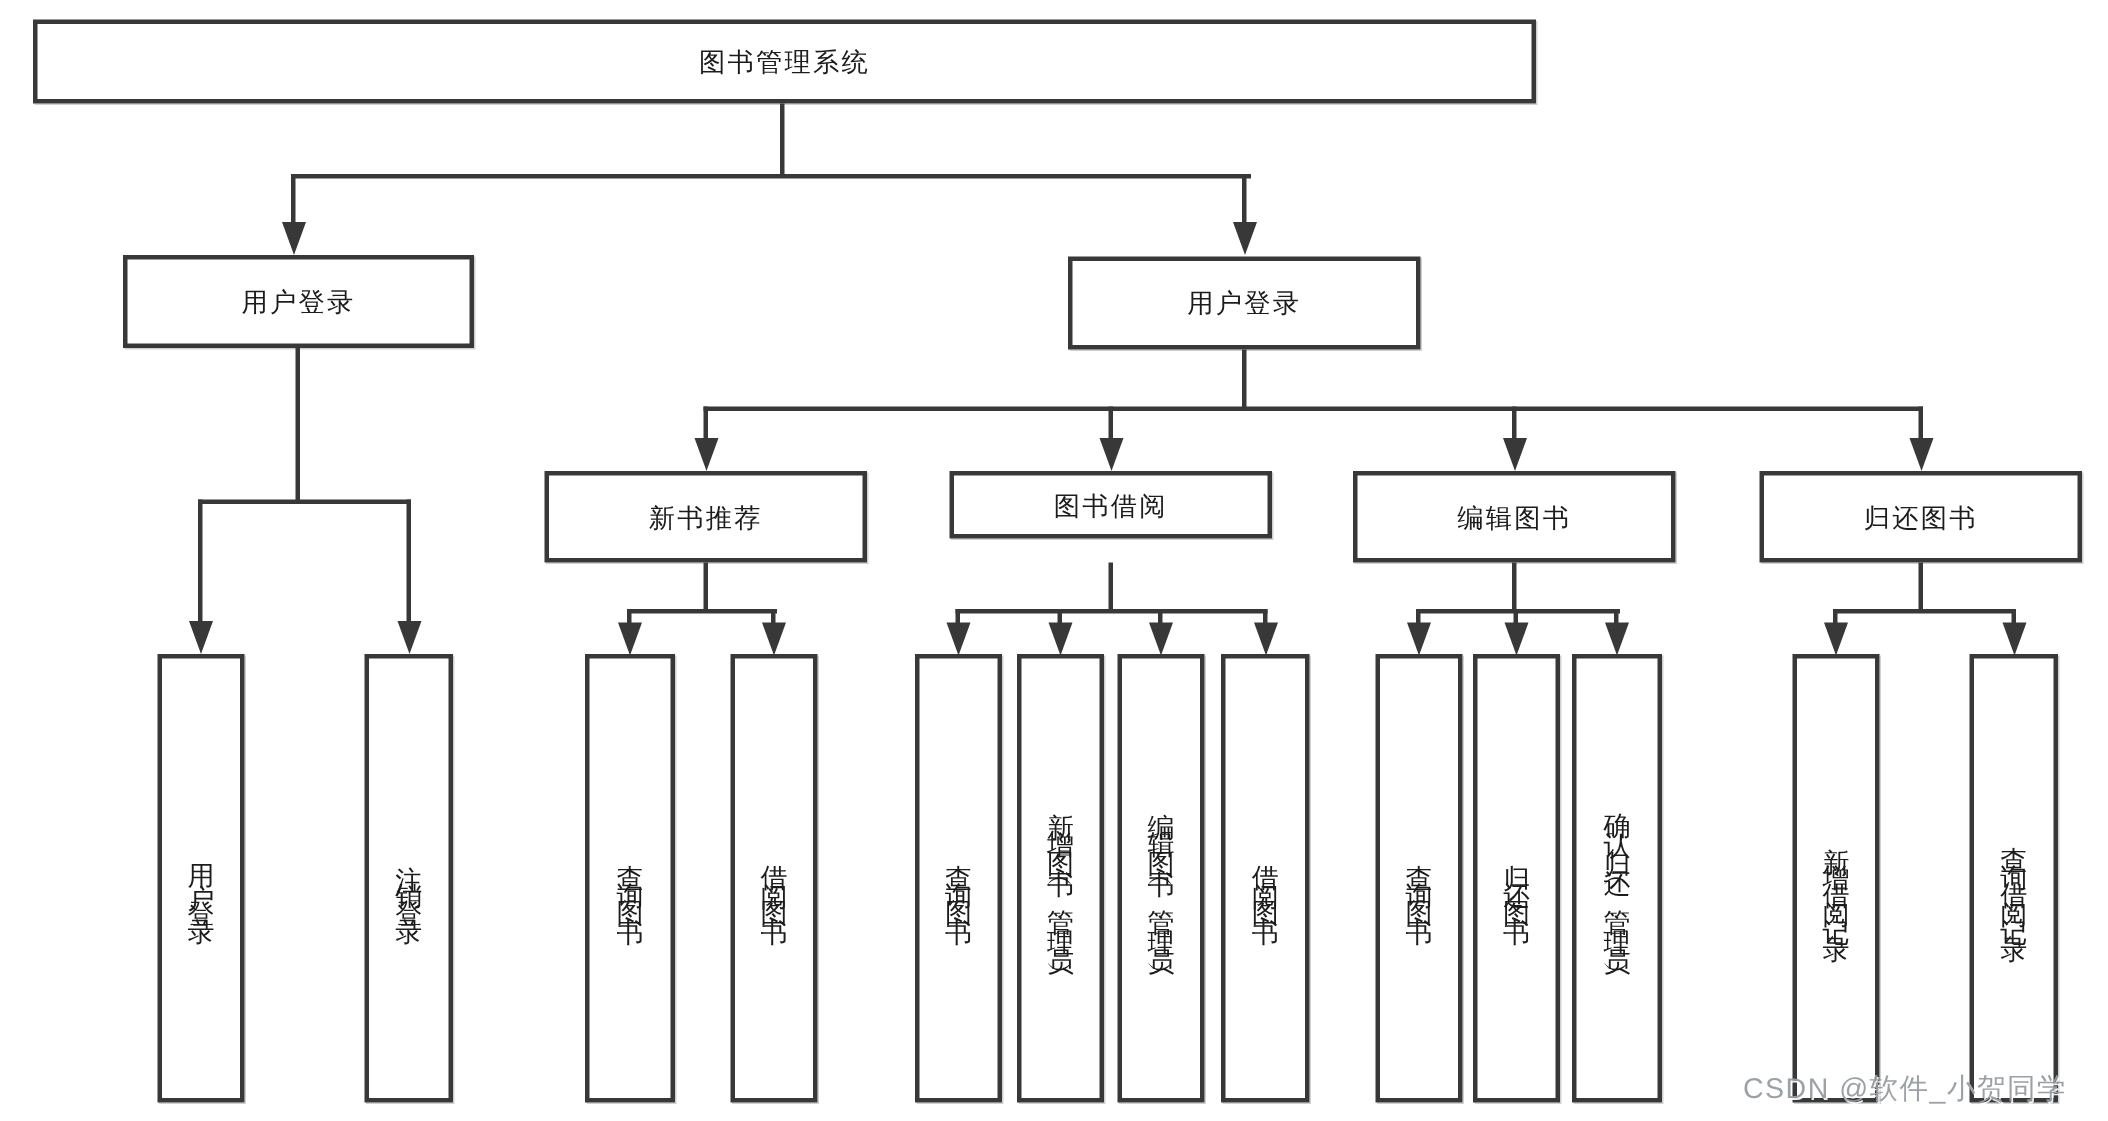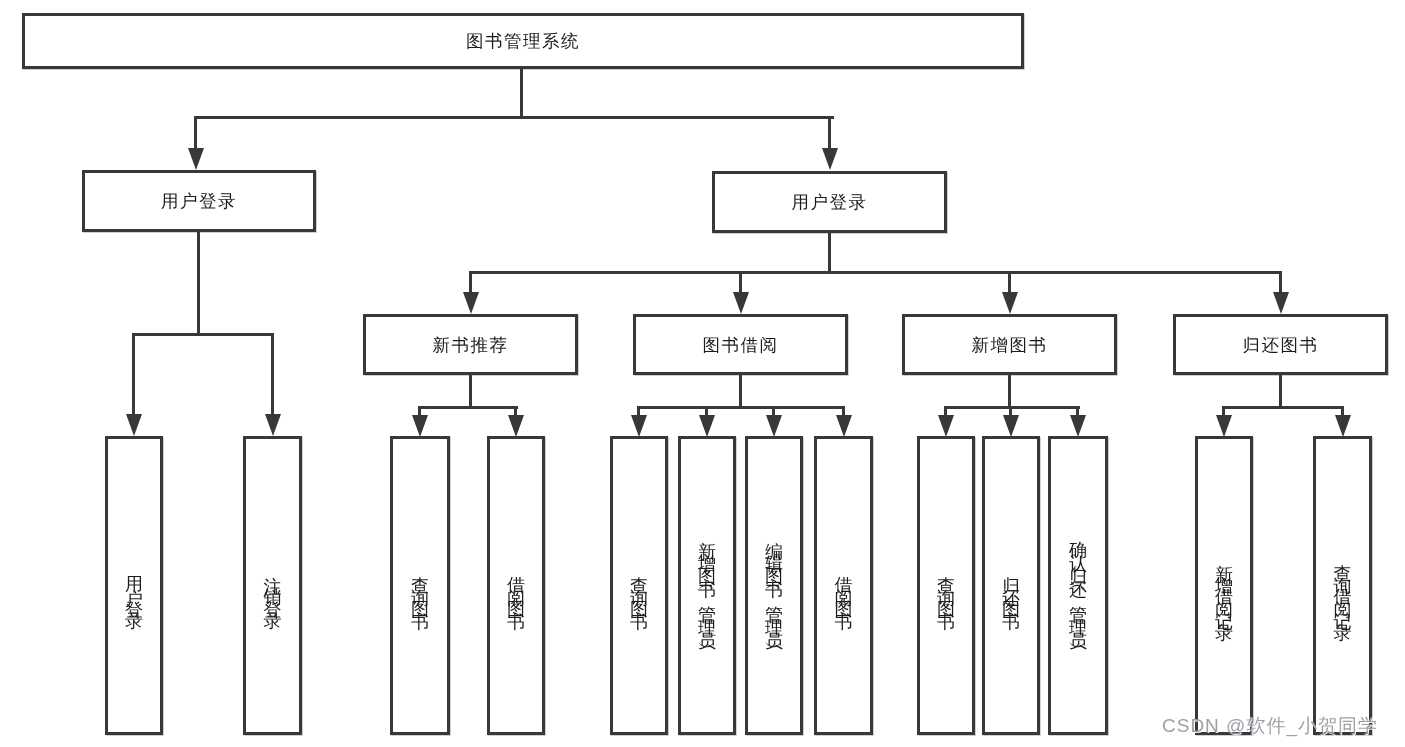"图书借阅" div.box { height: 61px -> 45px }
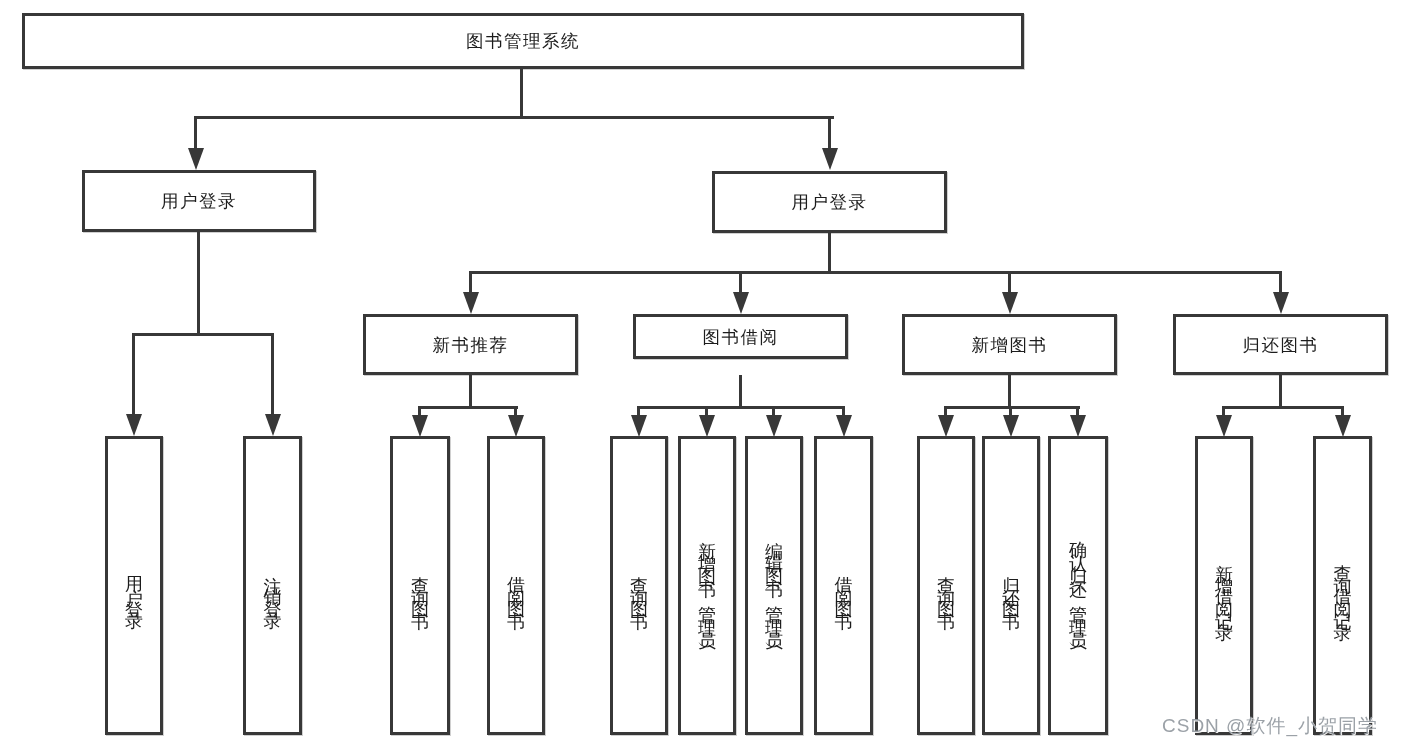"新增图书" span.lbl { text: 新增 -> 编辑 }
